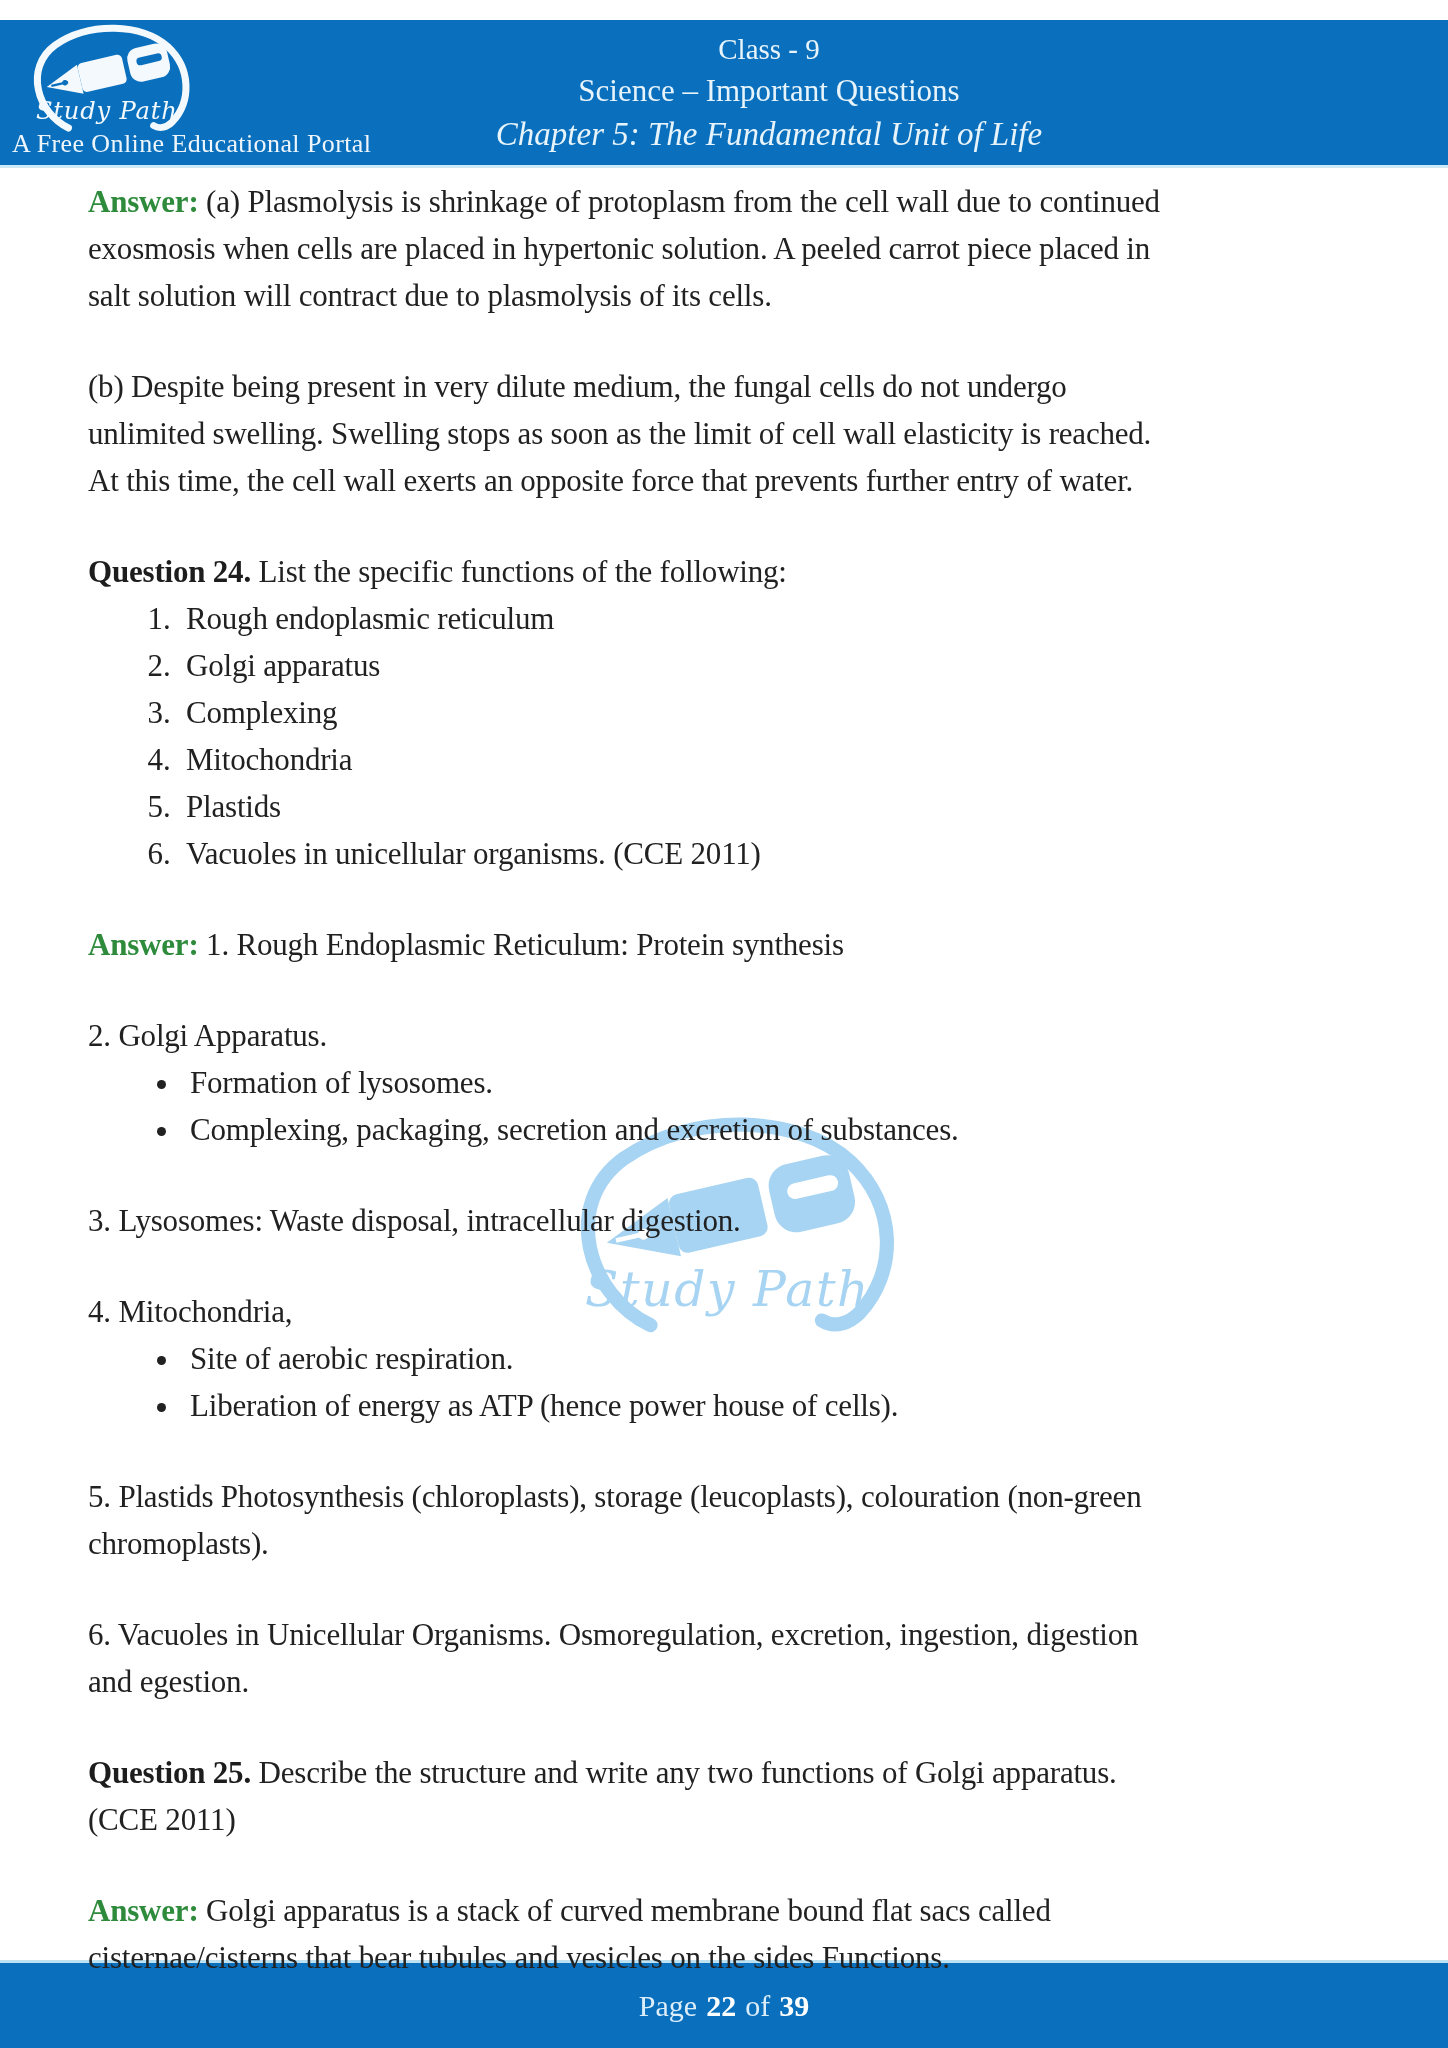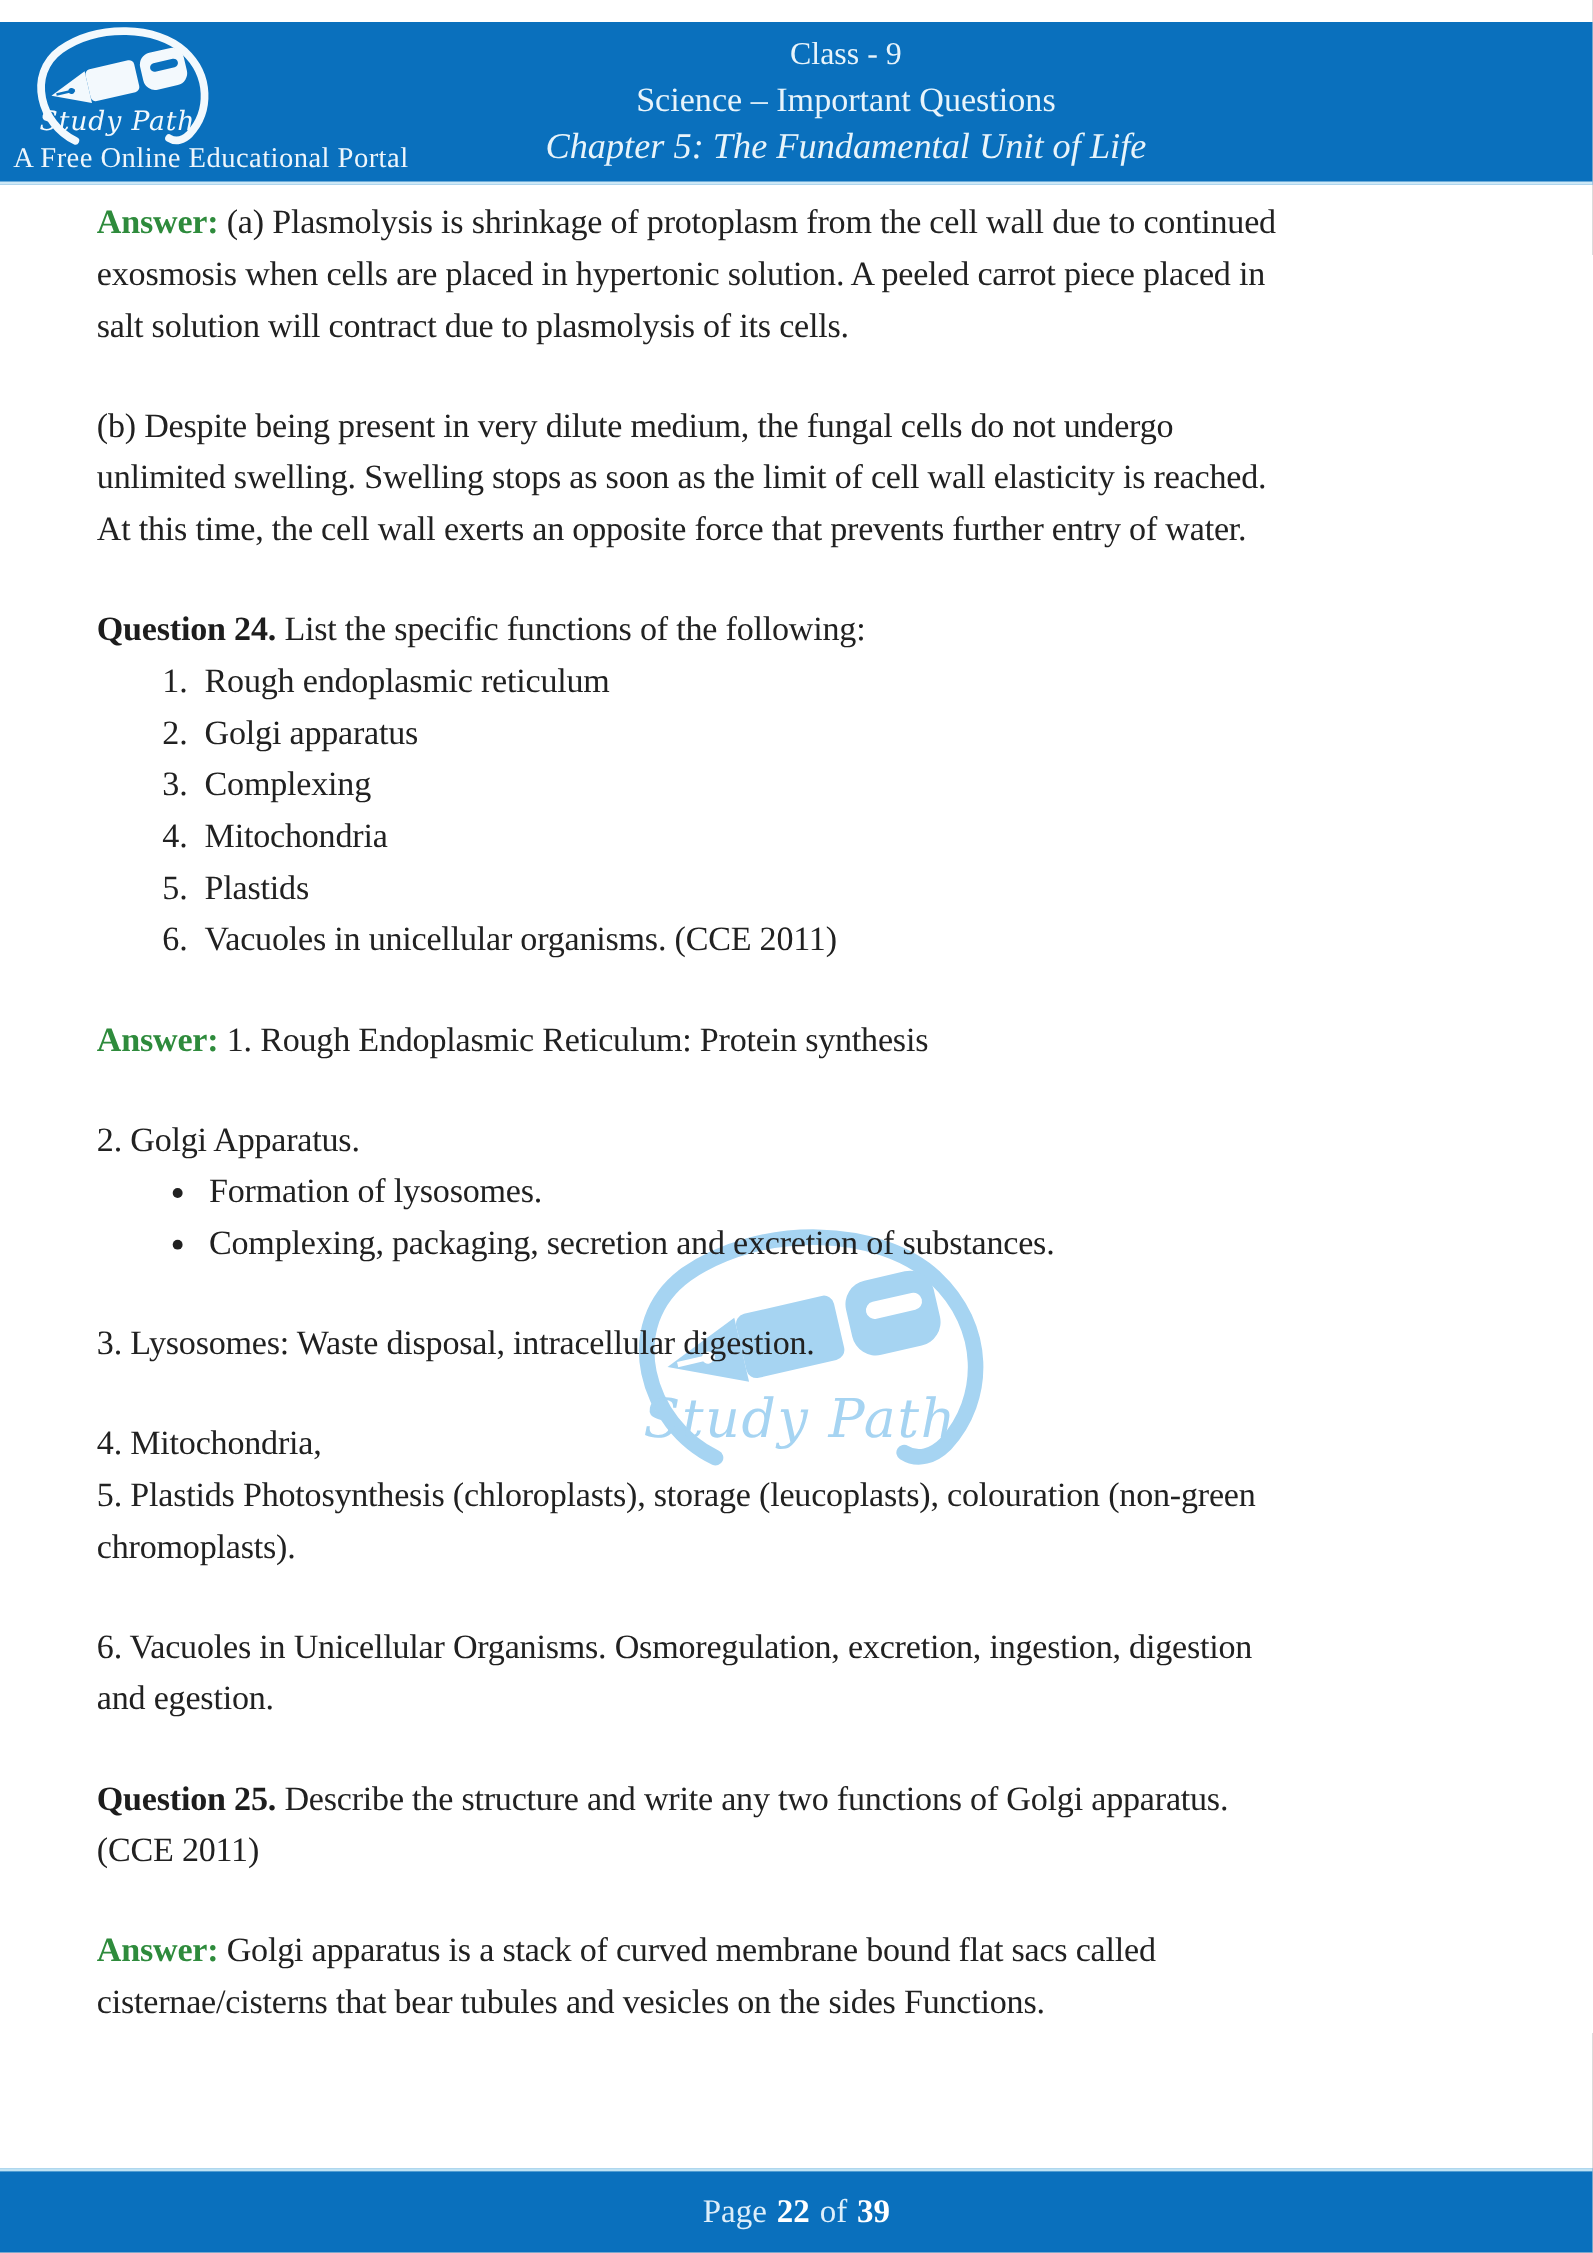"Site of aerobic respiration." ul.blist { html: none -> <ul> <li>Site of aerobic respiration.</li> <li>Liberation of energy as ATP (hence power house of cells).</li> </ul> }
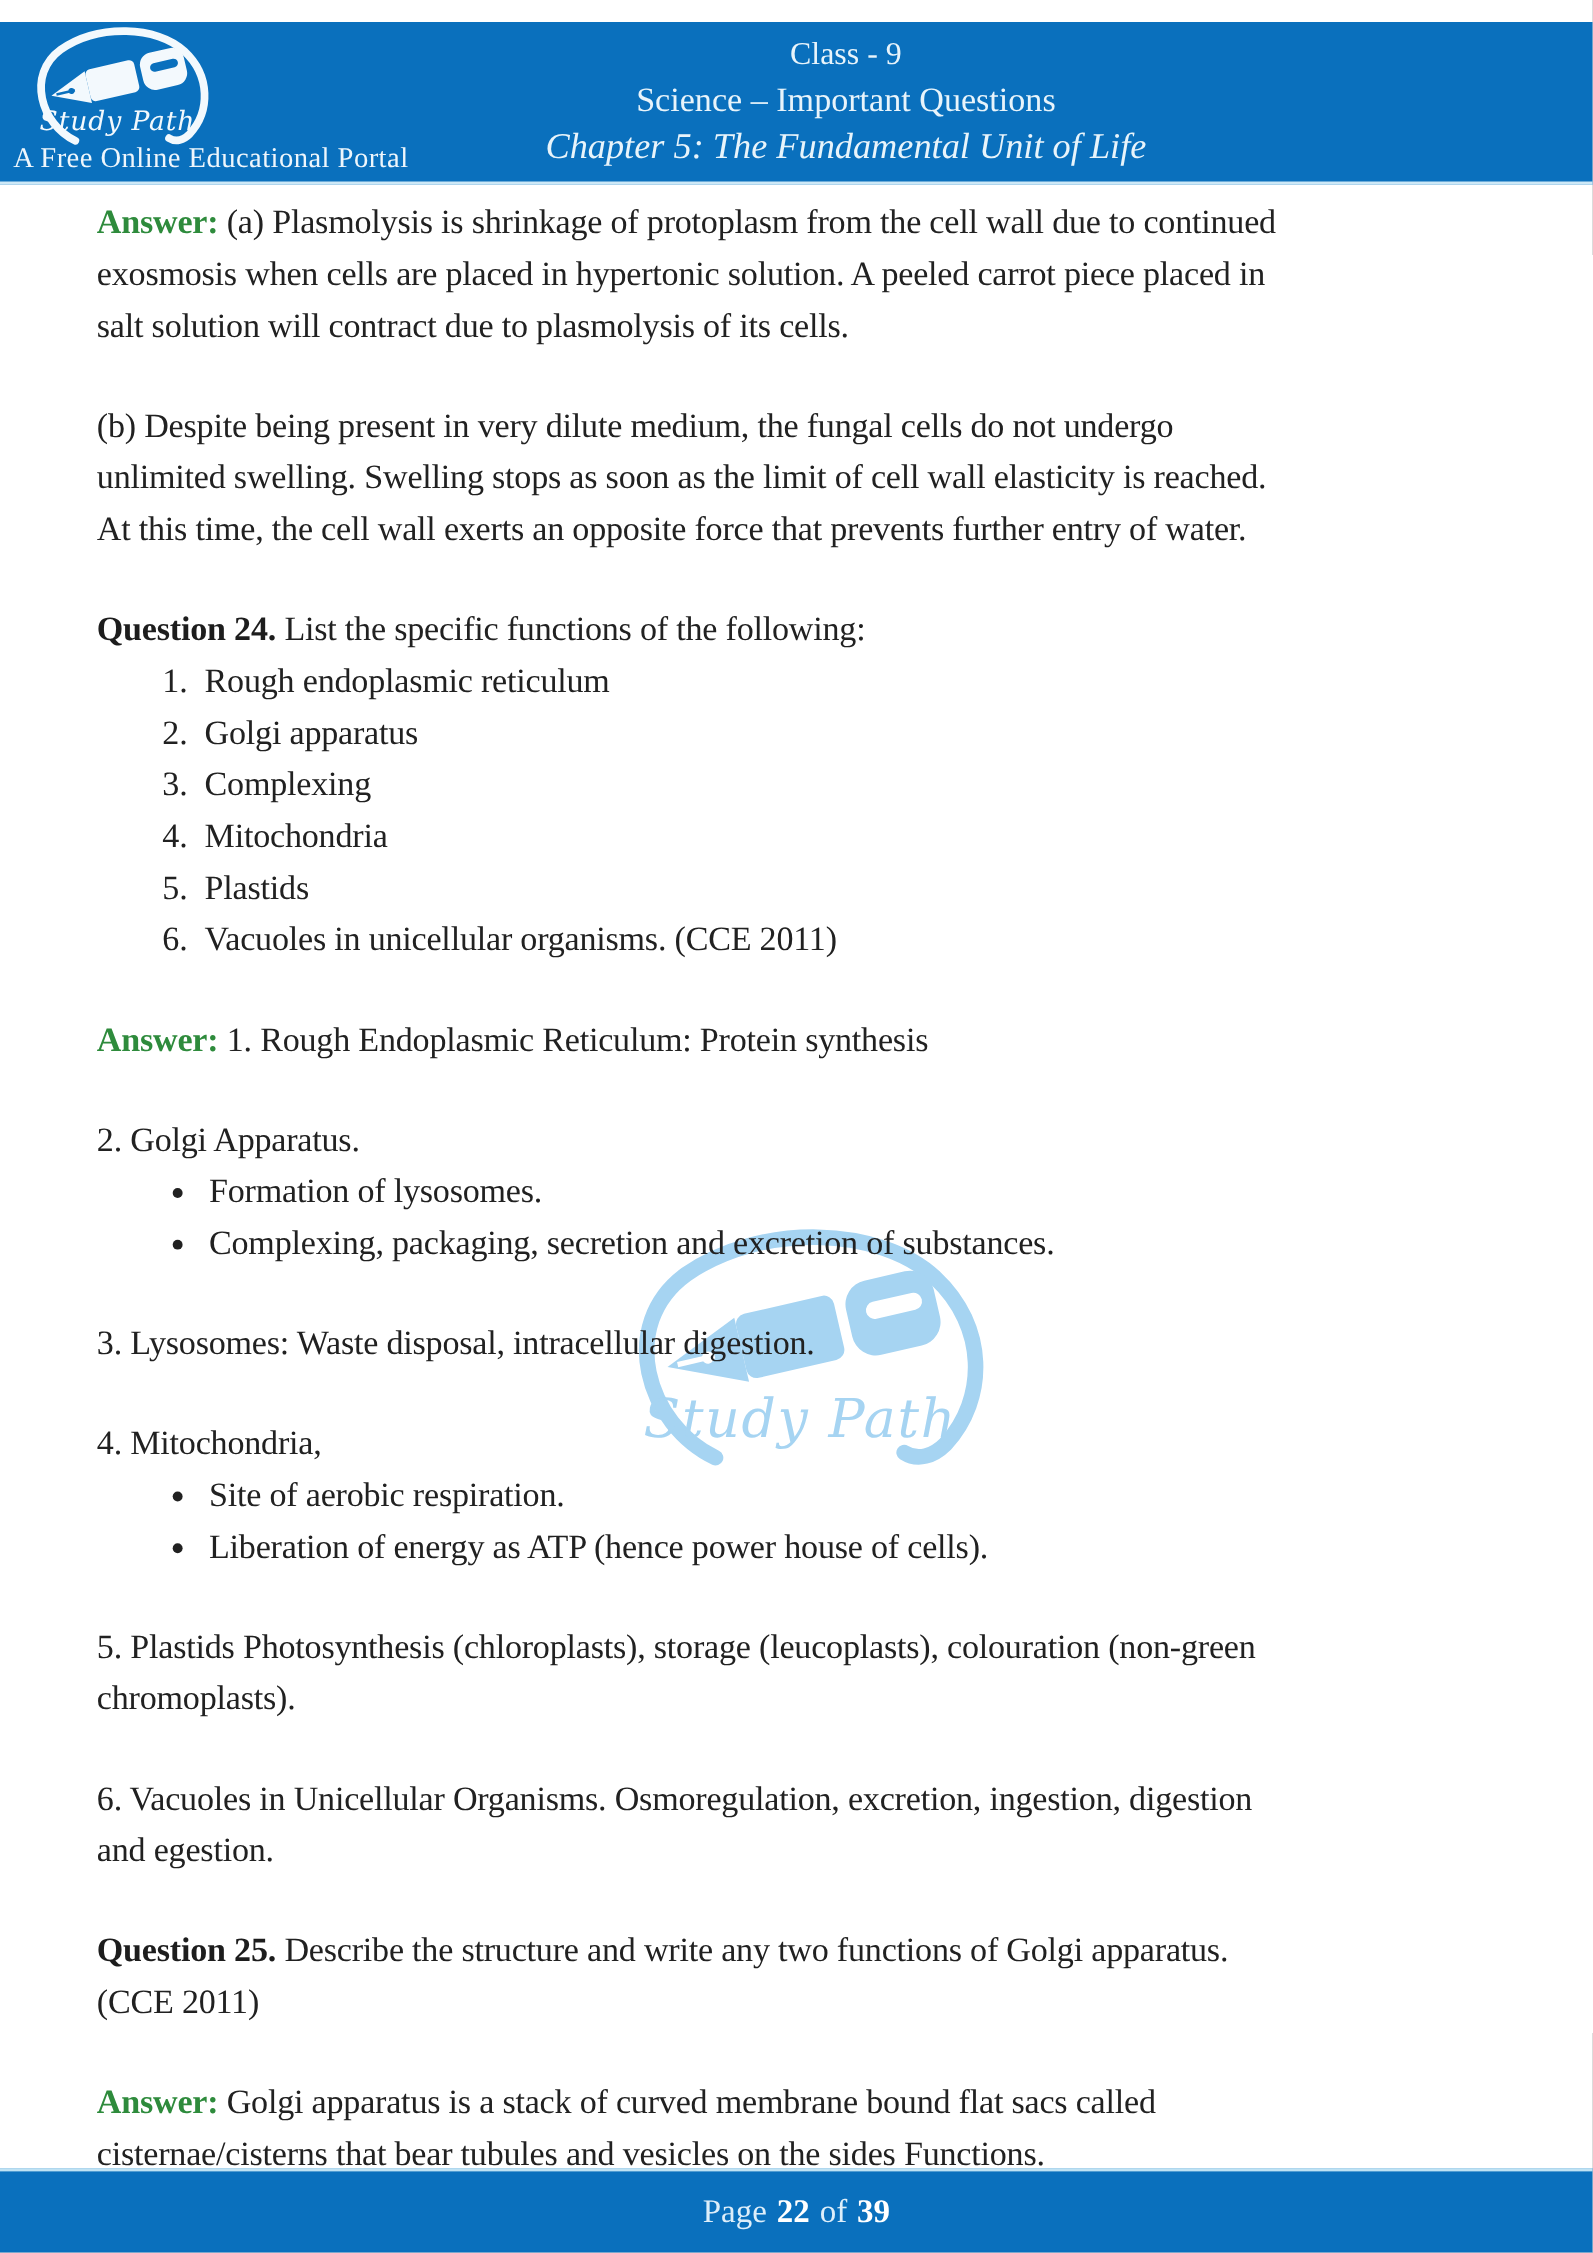"Page" .pagefooter { height: 77px -> 88px }
